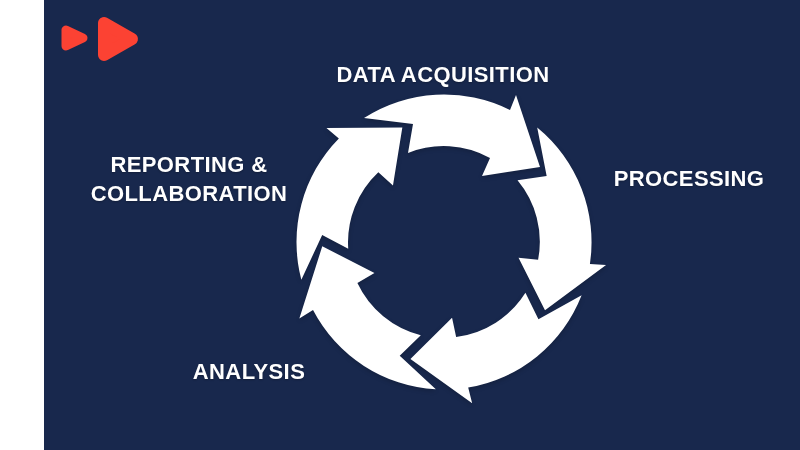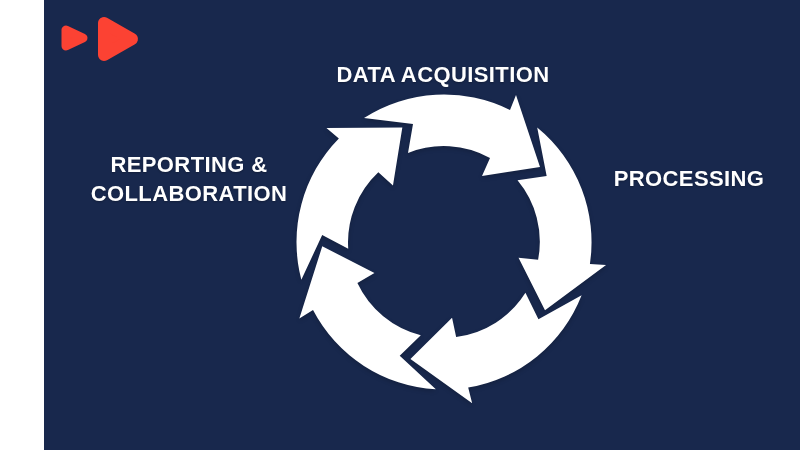"ANALYSIS" div.stage-label { html: none -> <div>ANALYSIS</div> }
